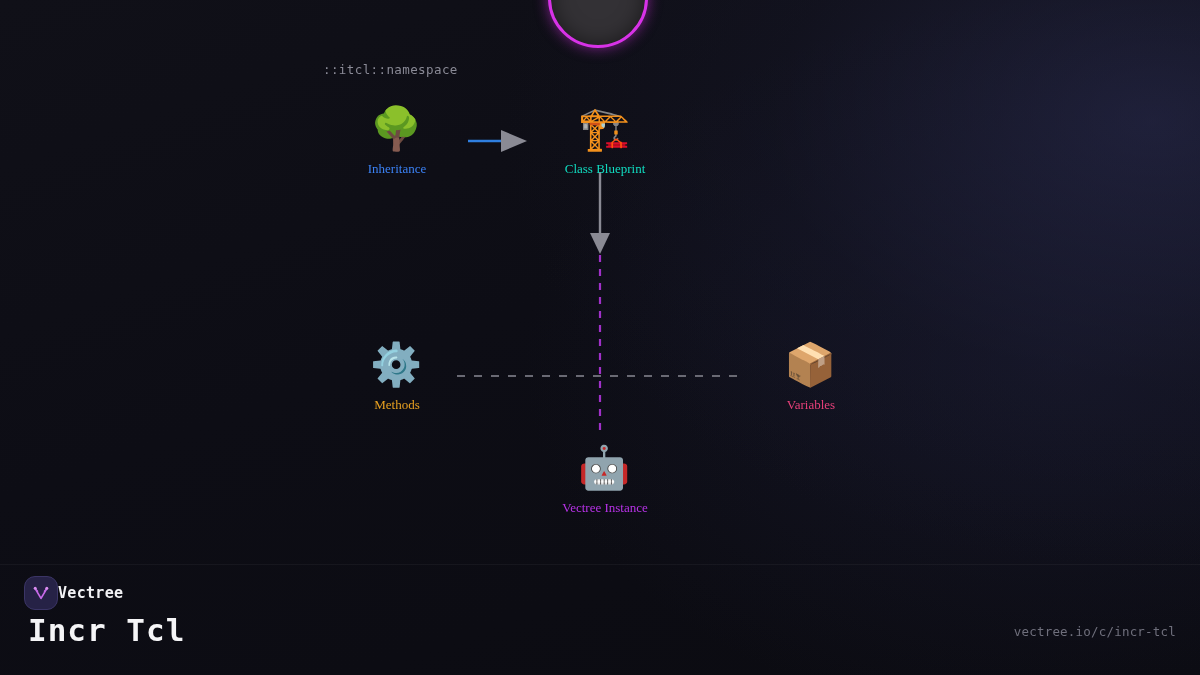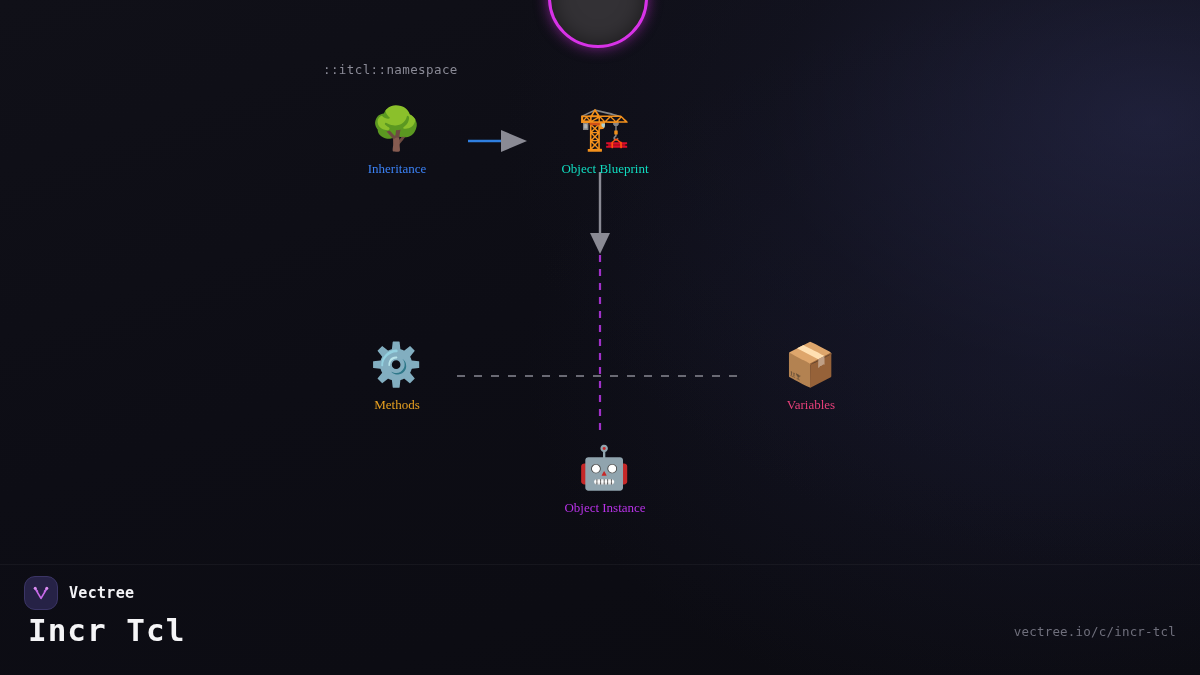"Object Blueprint" div.node-label { text: Object -> Class }
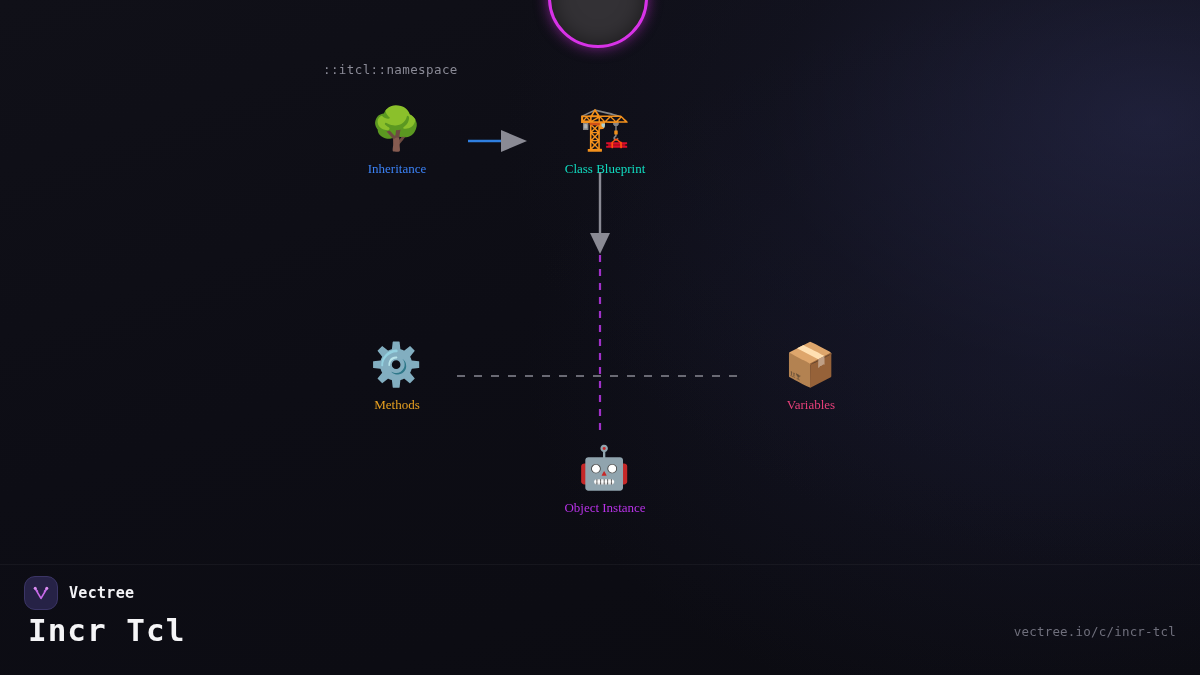"Object Instance" div.node-label { text: Object -> Vectree }
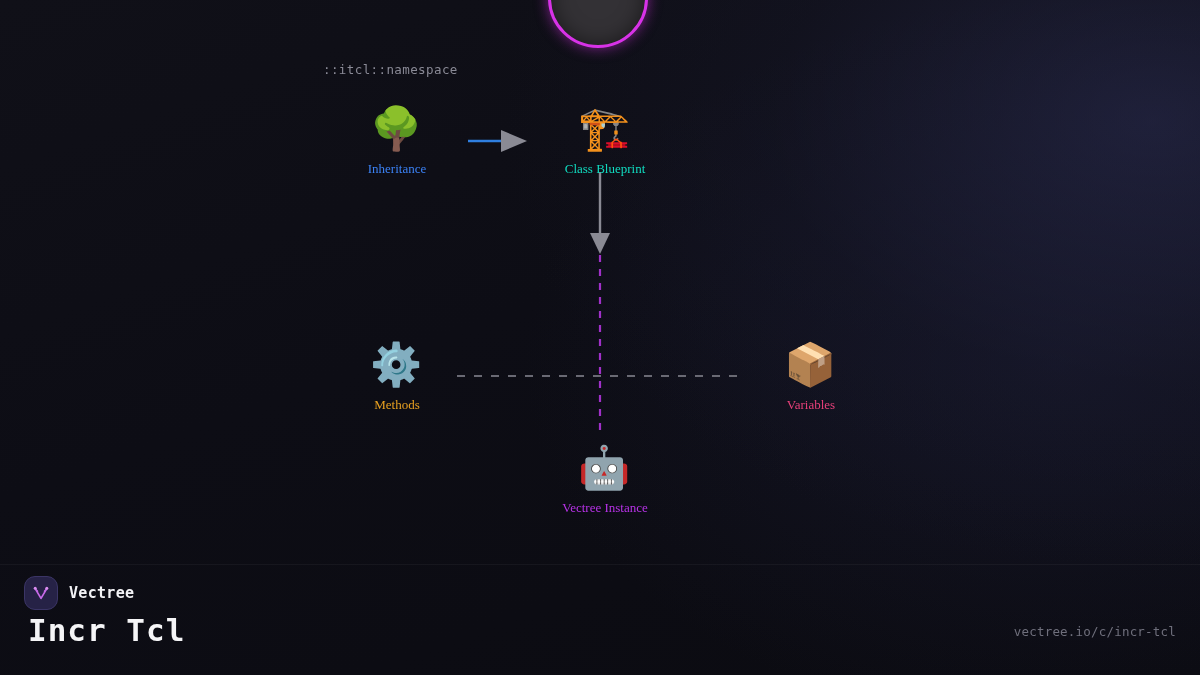"Vectree" .brand-row { gap: 11px -> none }
